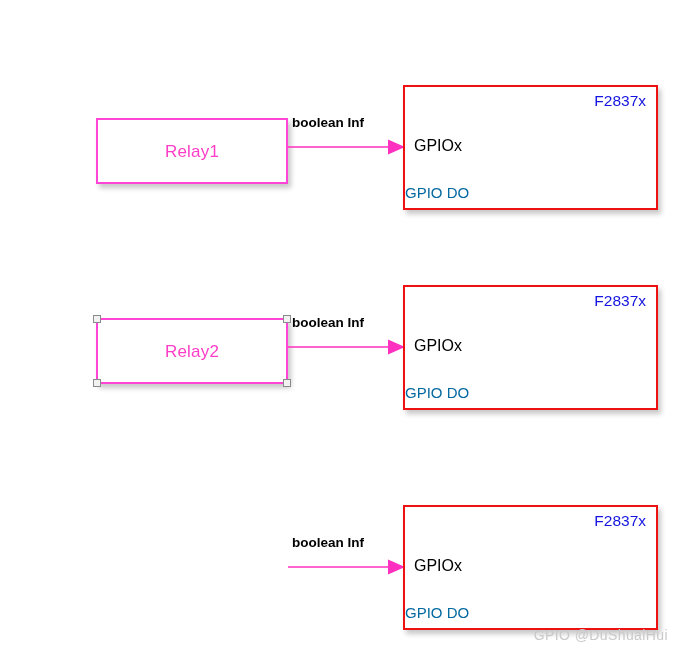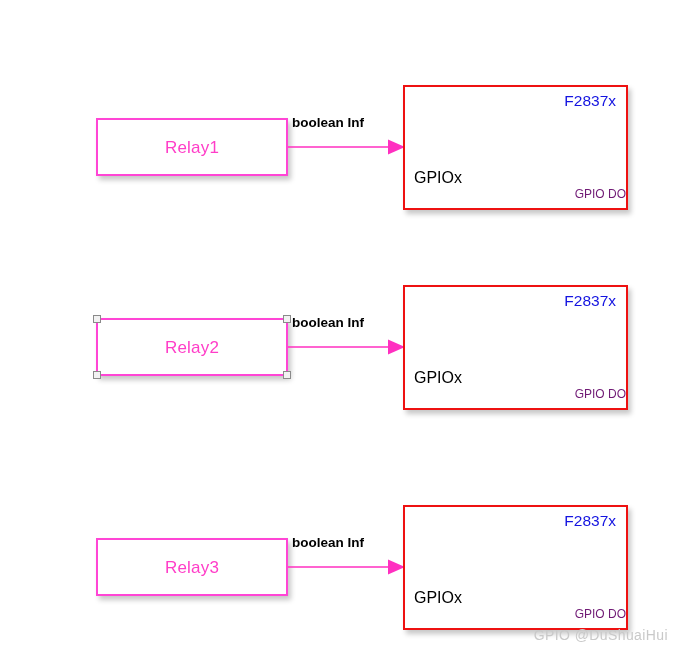"F2837x" .gpio-block { width: 225px -> 255px }
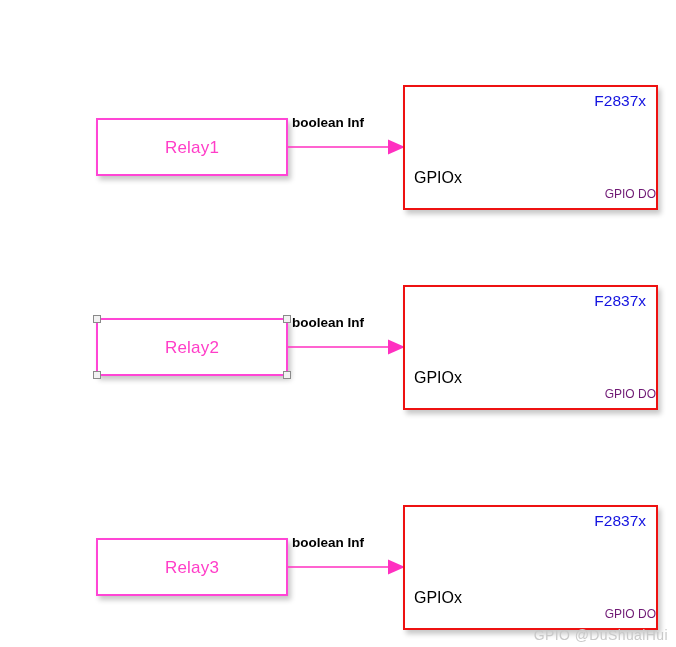"Relay1" .relay-block { height: 58px -> 66px }
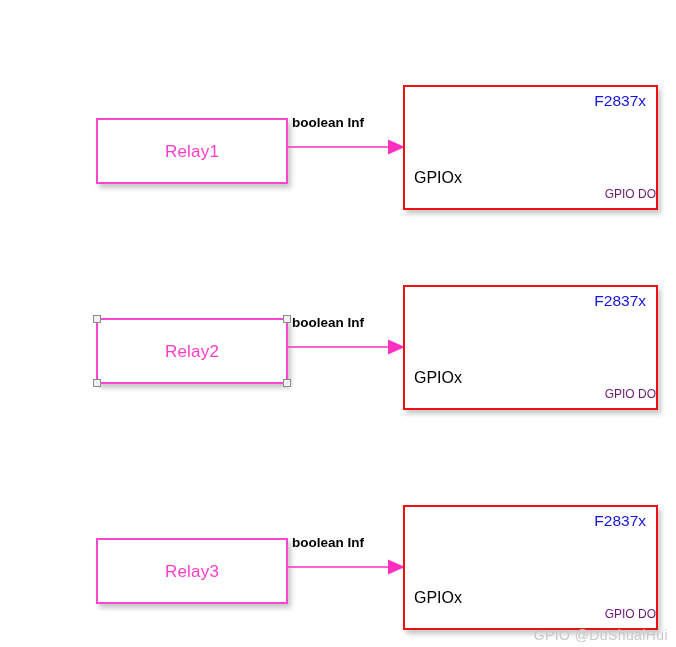"GPIOx" .gpio-port { margin-top: 32px -> none }
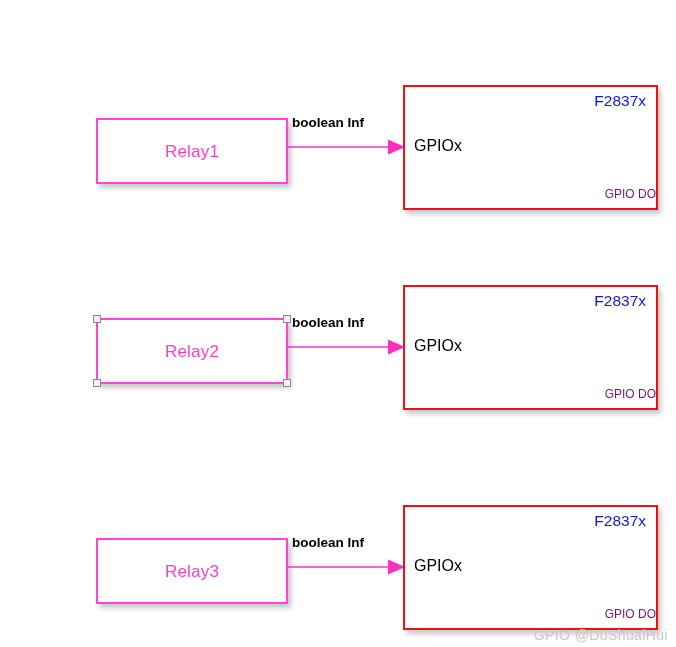"GPIO DO" .gpio-sub { color: #701a75 -> #0369a1; font-size: 12px -> 15px; text-align: right -> left }
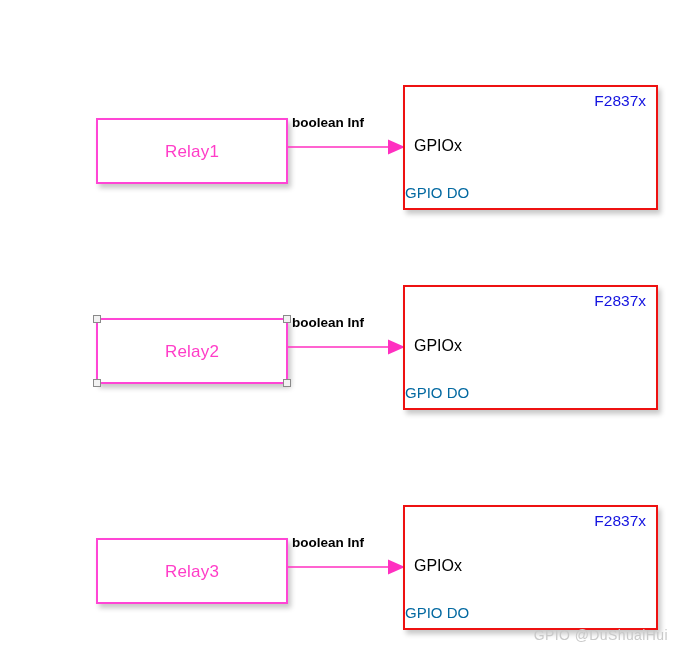"Relay3" div.relay-block { html: <div> <span>Relay3</span> </div> -> none }
